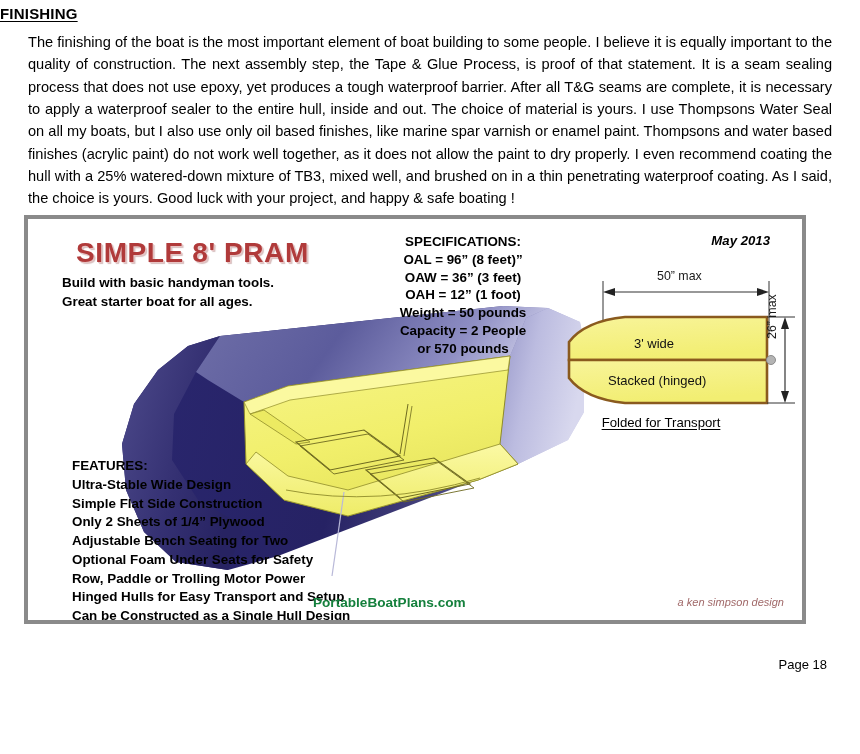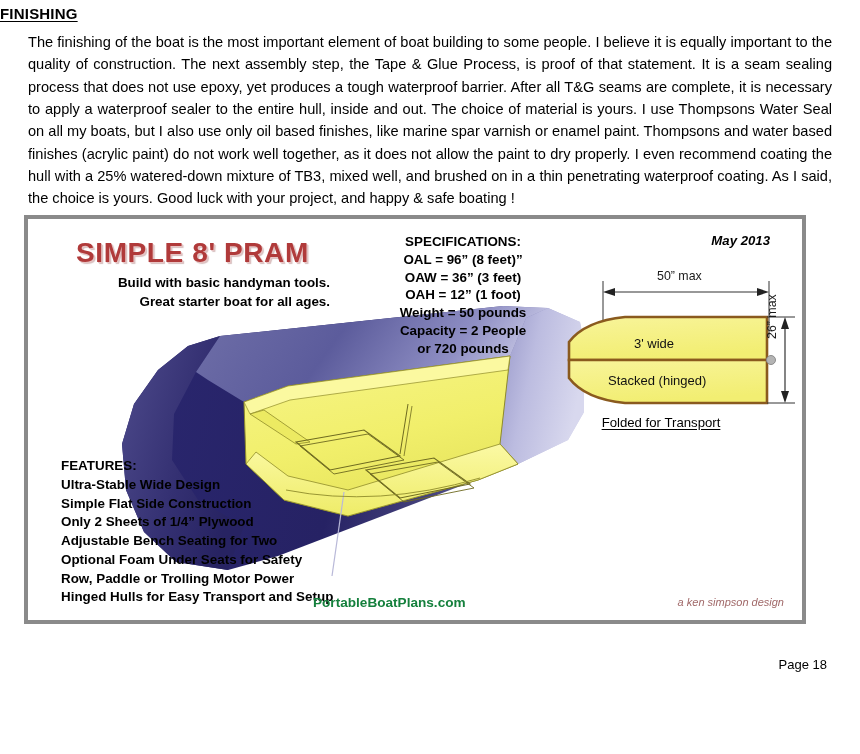"Build with basic handyman tools." #plan-subtitle { text-align: right -> left }
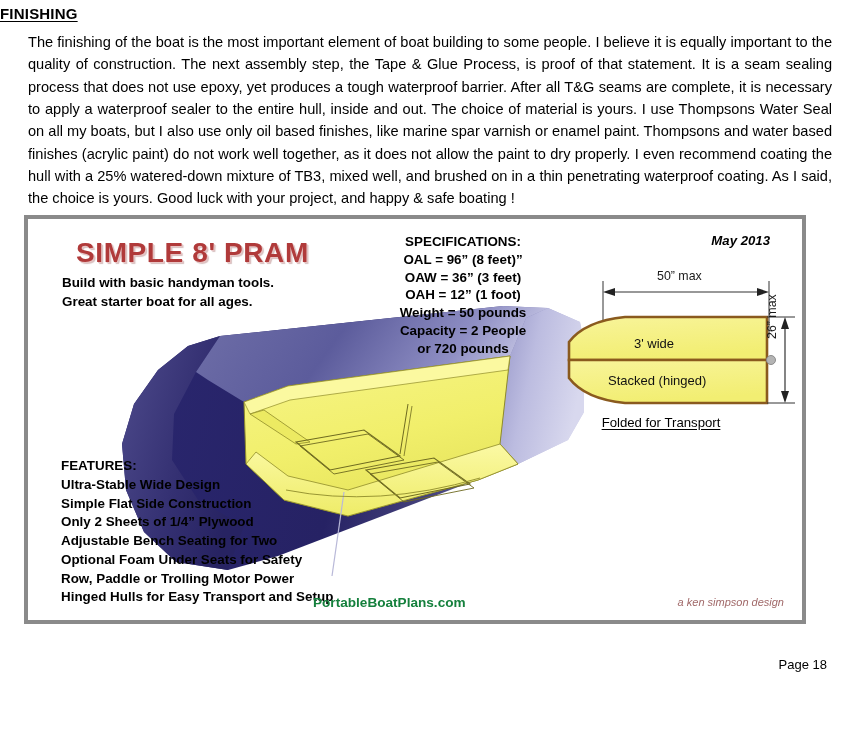"or 720 pounds" div { text: 720 -> 570 }
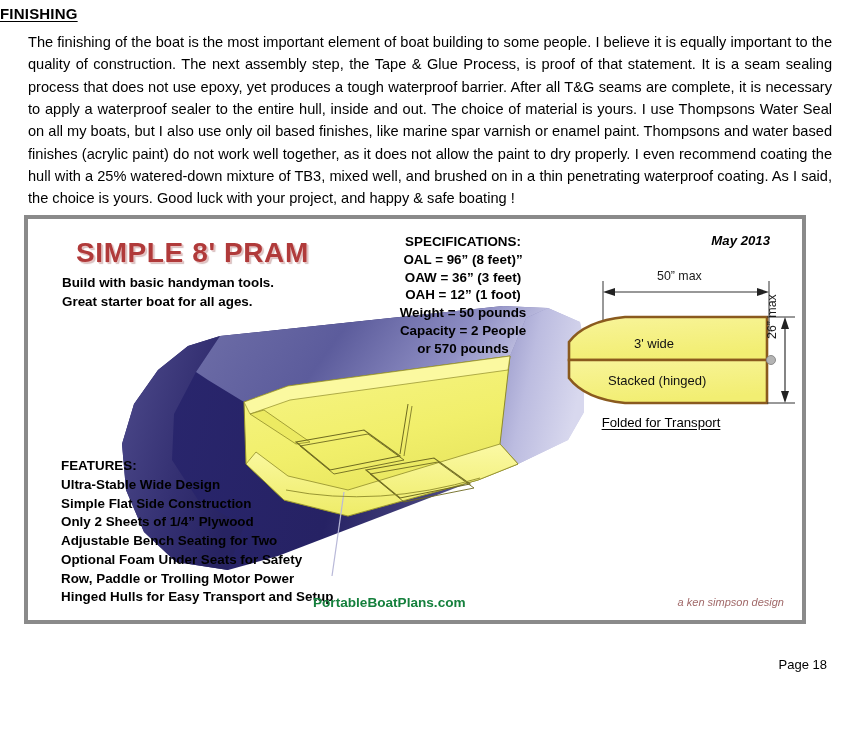"FEATURES:" #features-block { left: 33px -> 44px }
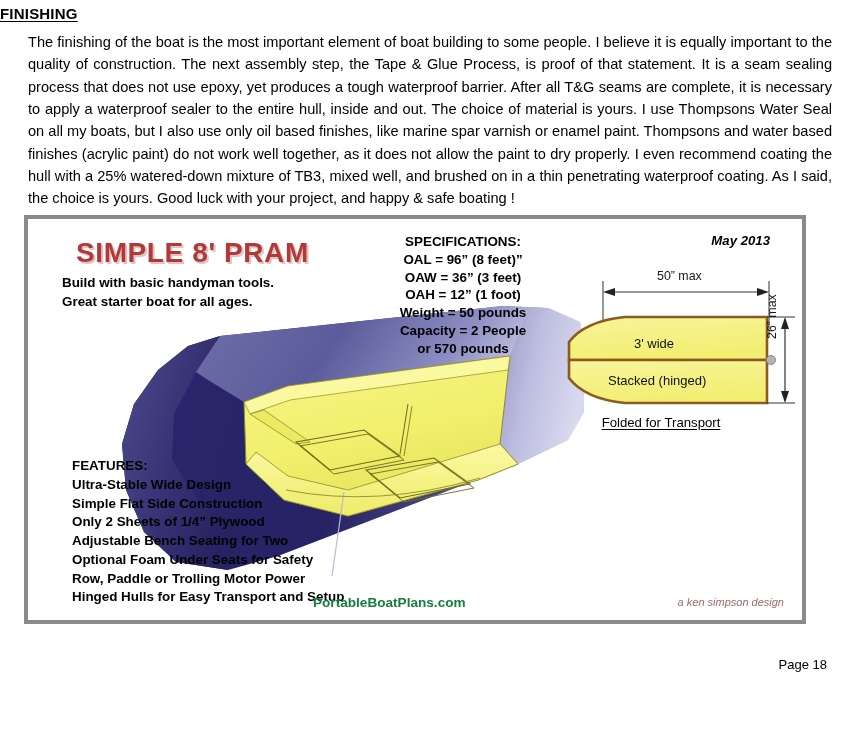"Can be Constructed as a" div { html: none -> <div>Can be Constructed as a Single Hull Design</div> }
